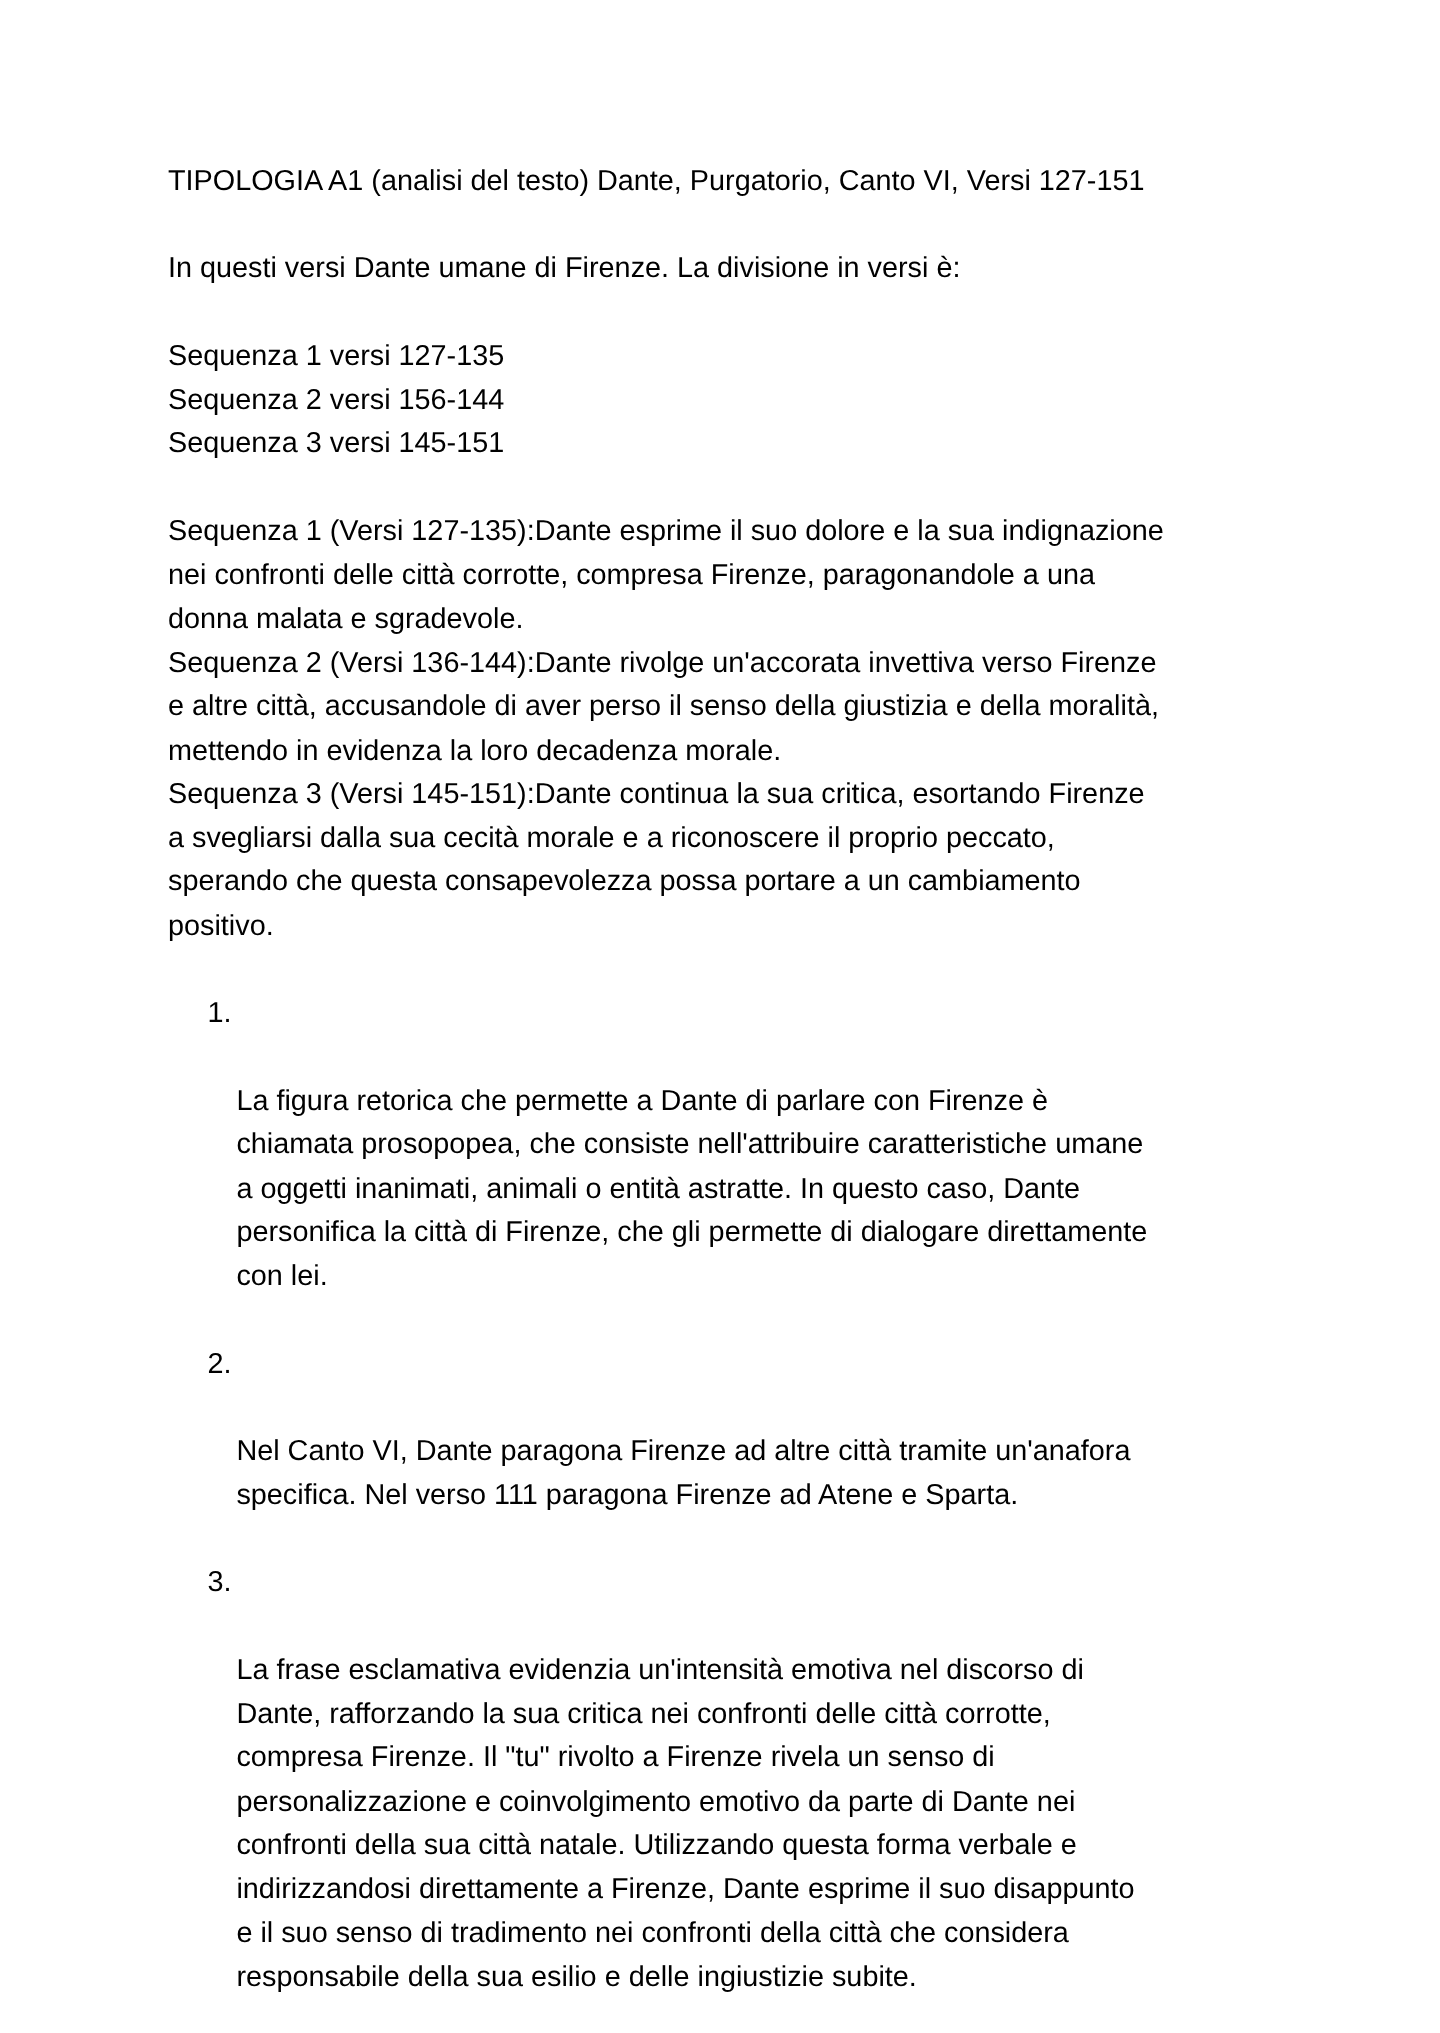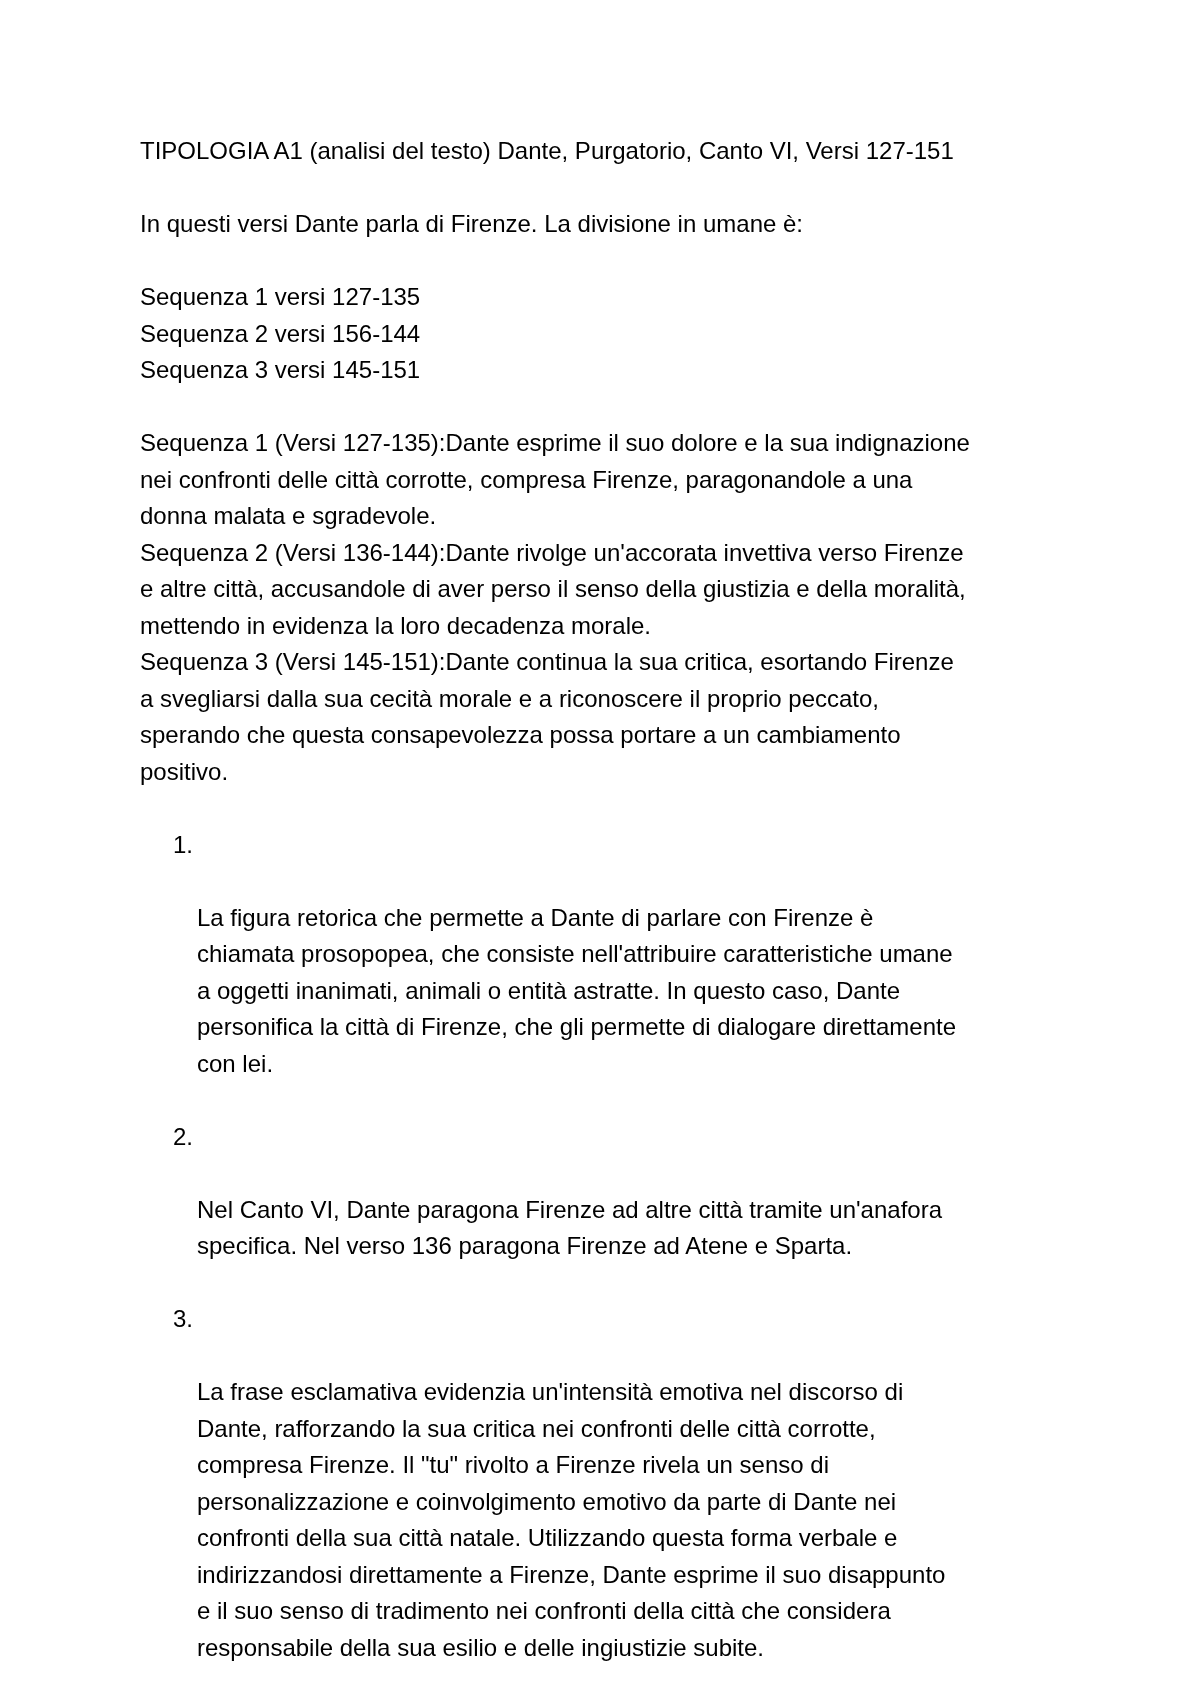"In questi versi Dante parla" p.para { text: parla di Firenze. La divisione in umane -> umane di Firenze. La divisione in versi }
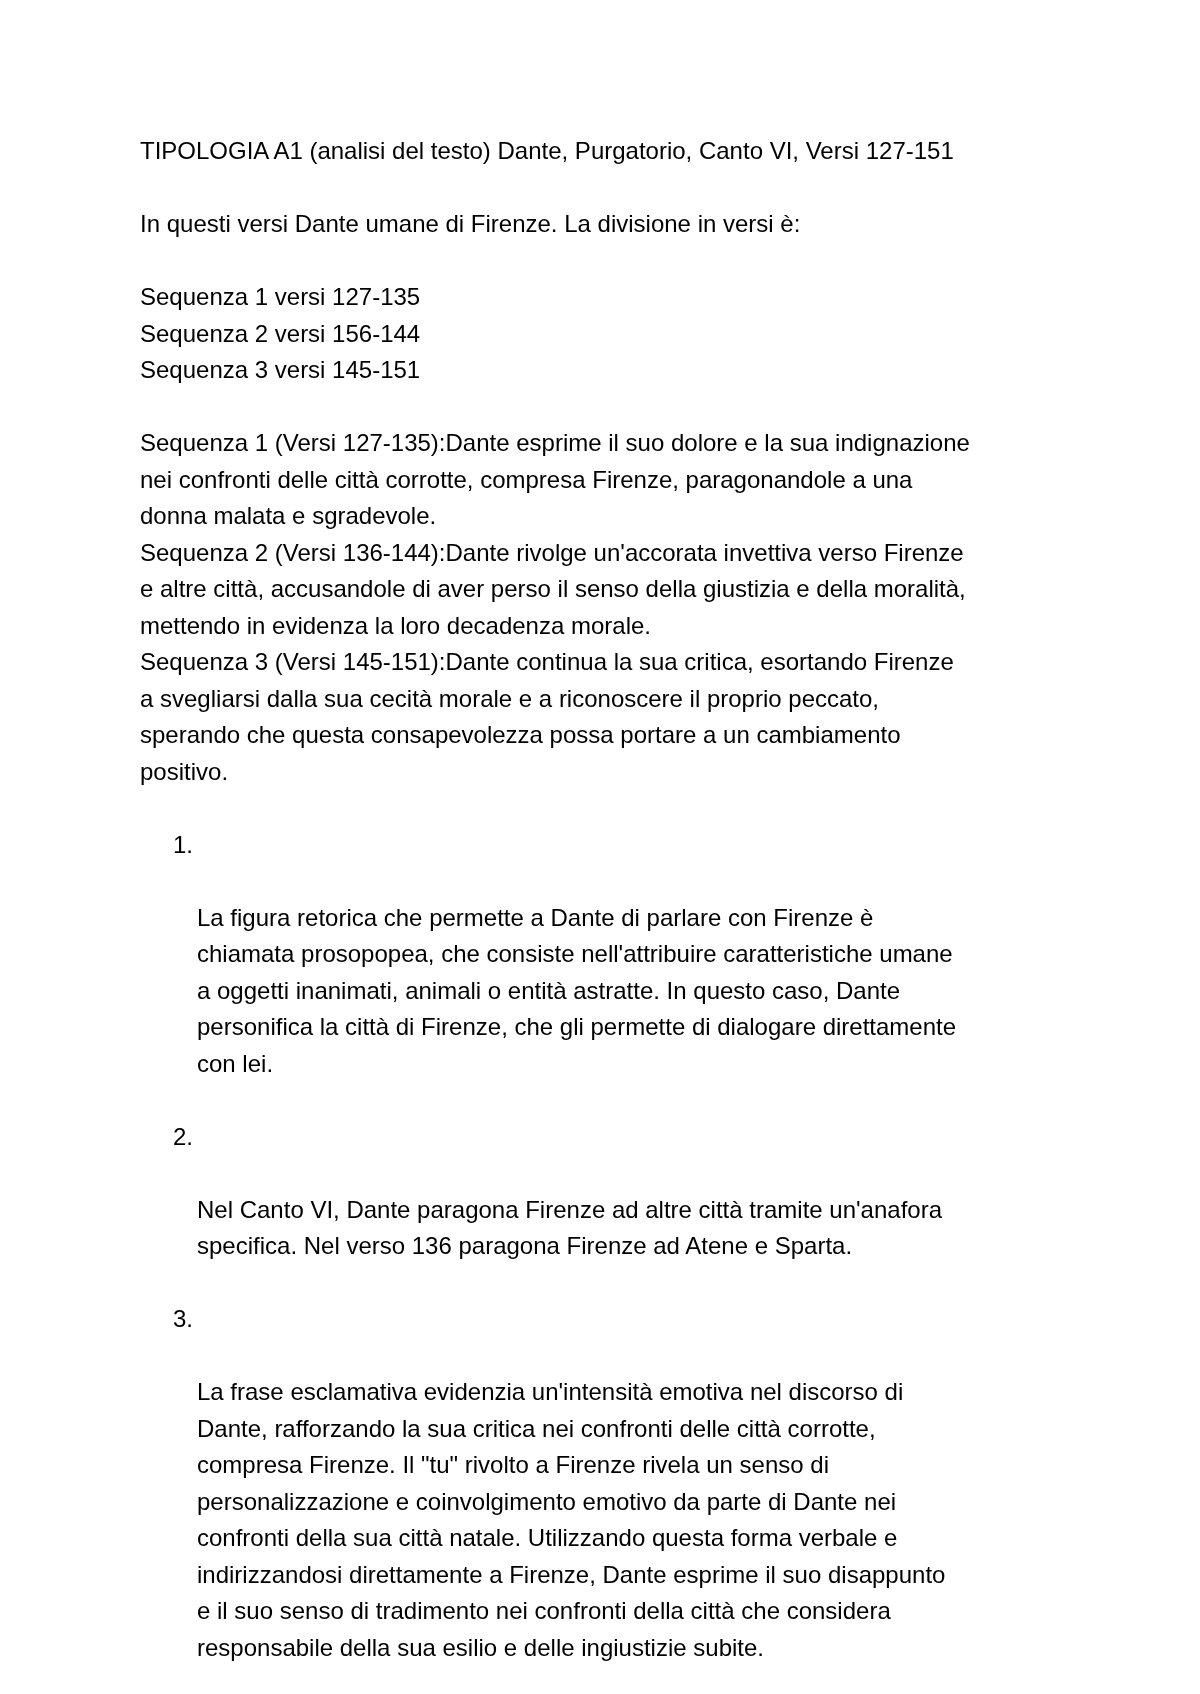"Nel Canto VI, Dante paragona" div.li-text { text: 136 -> 111 }
